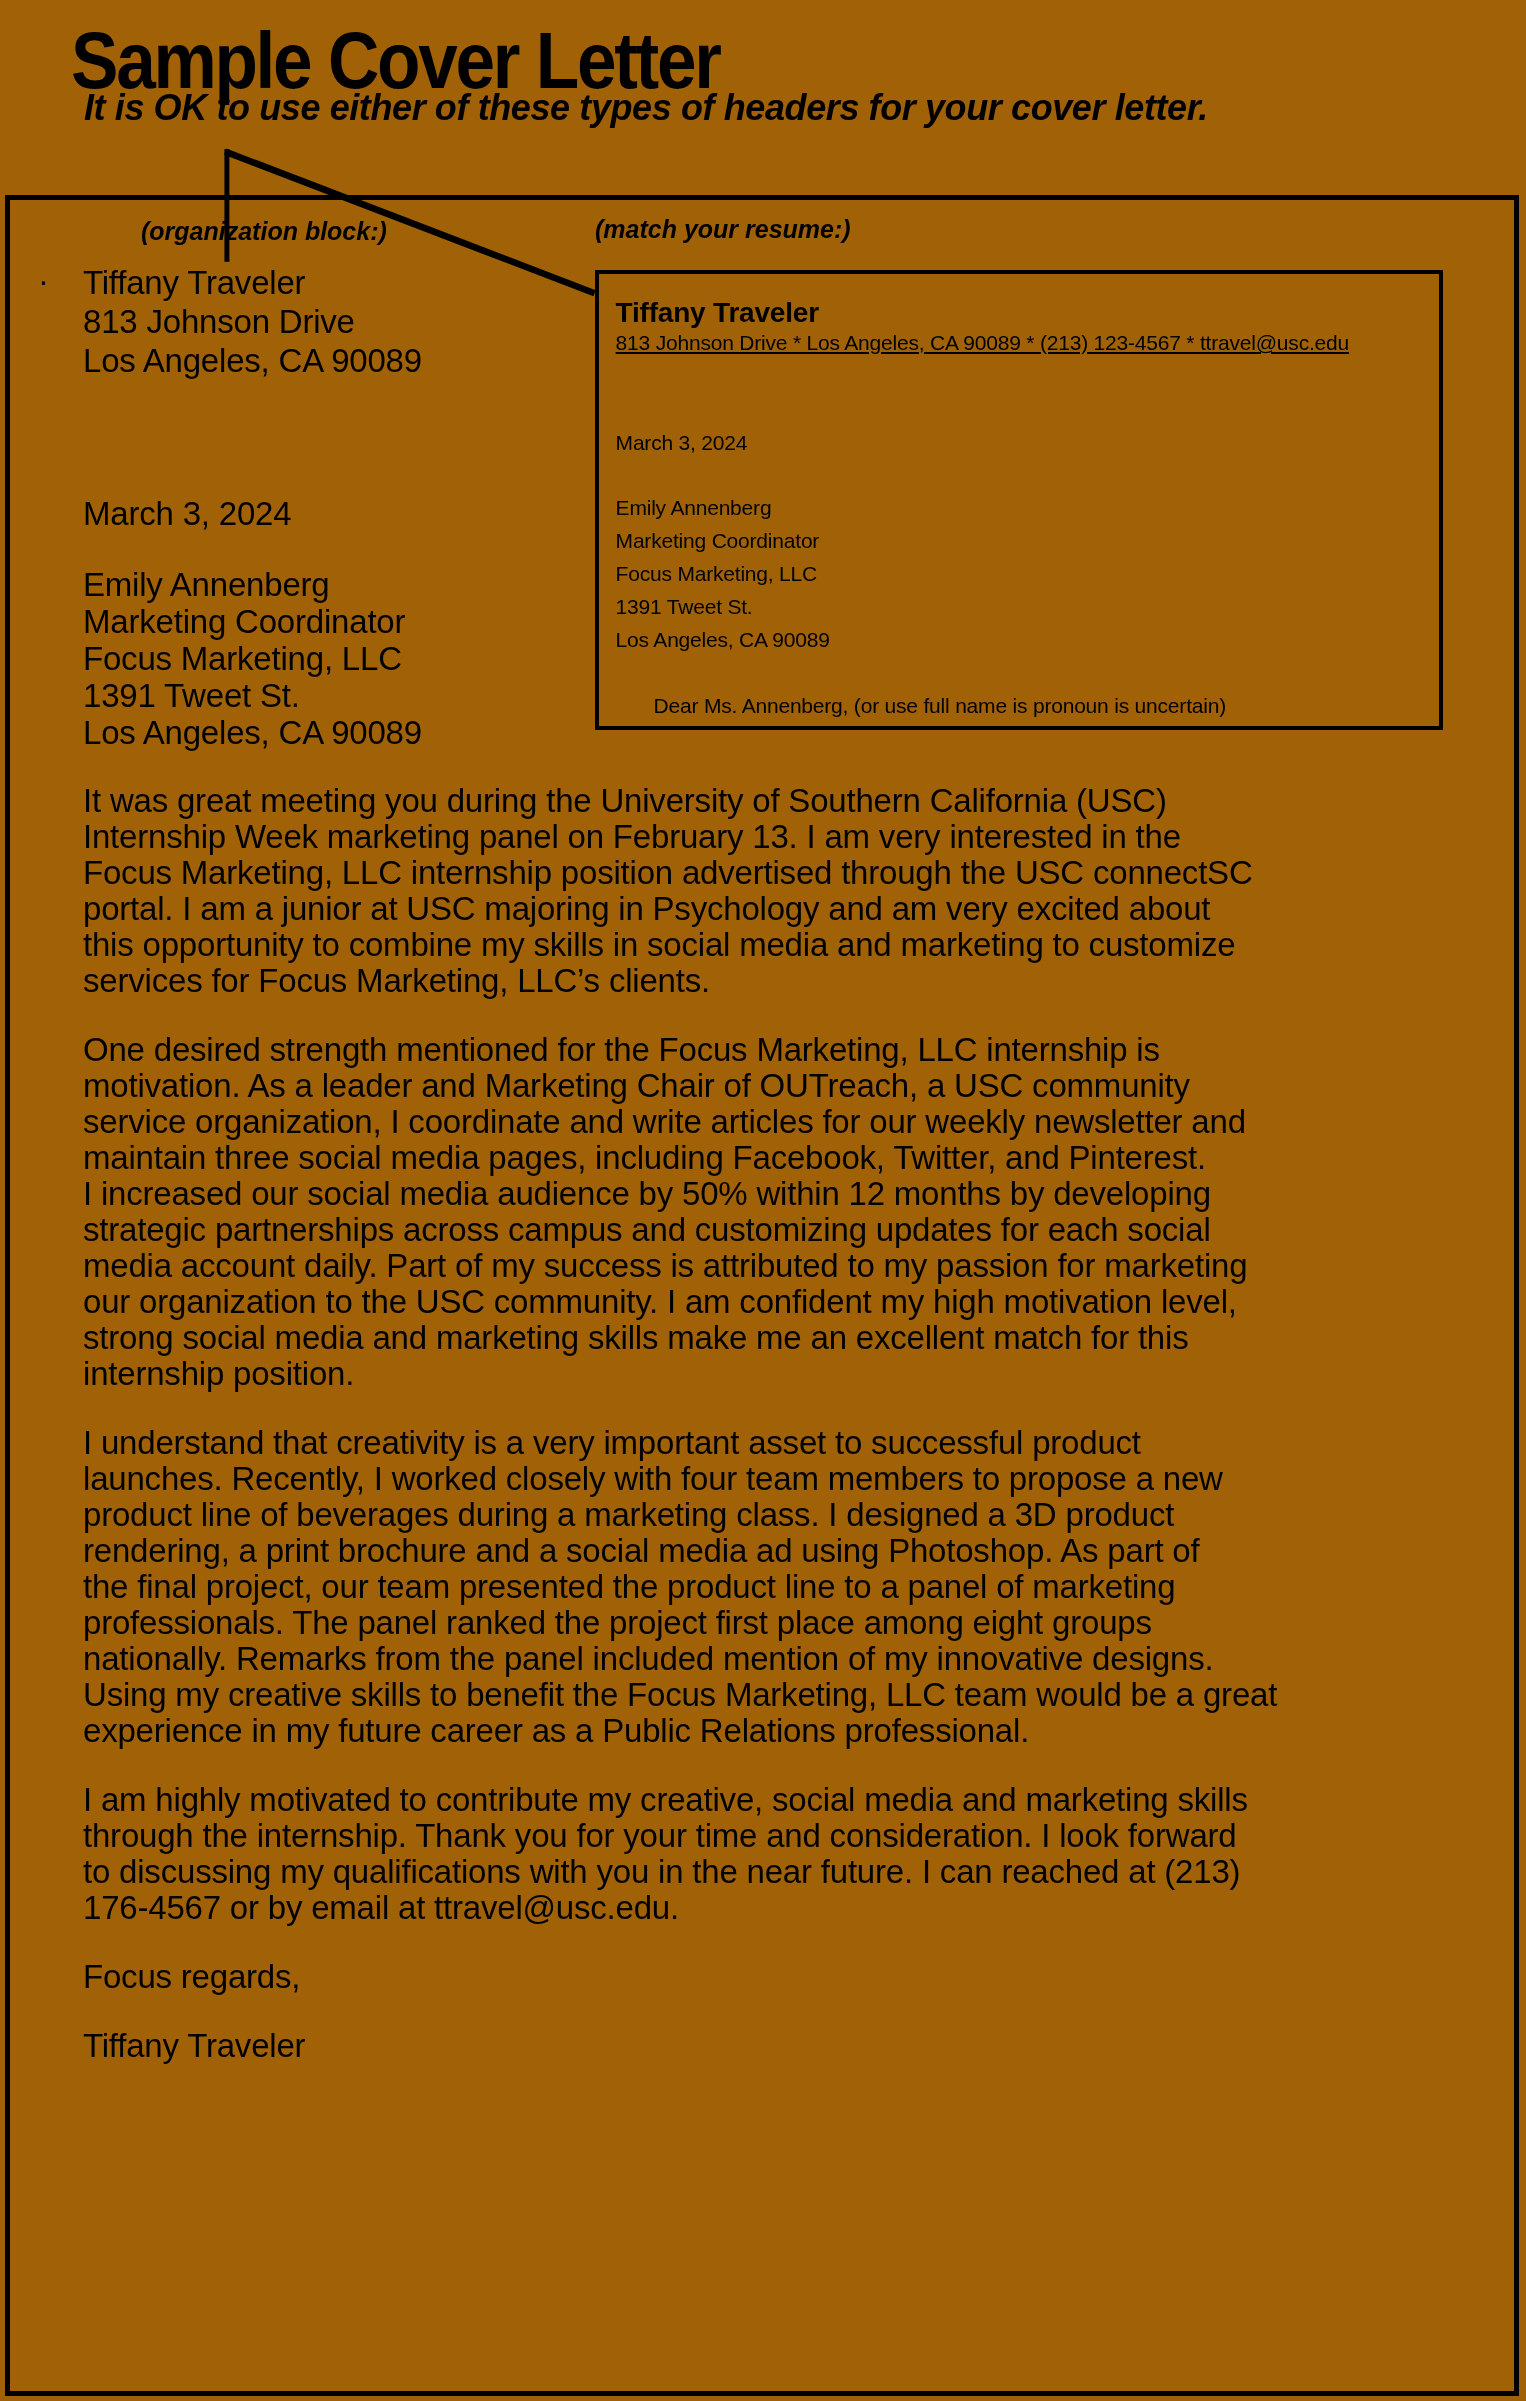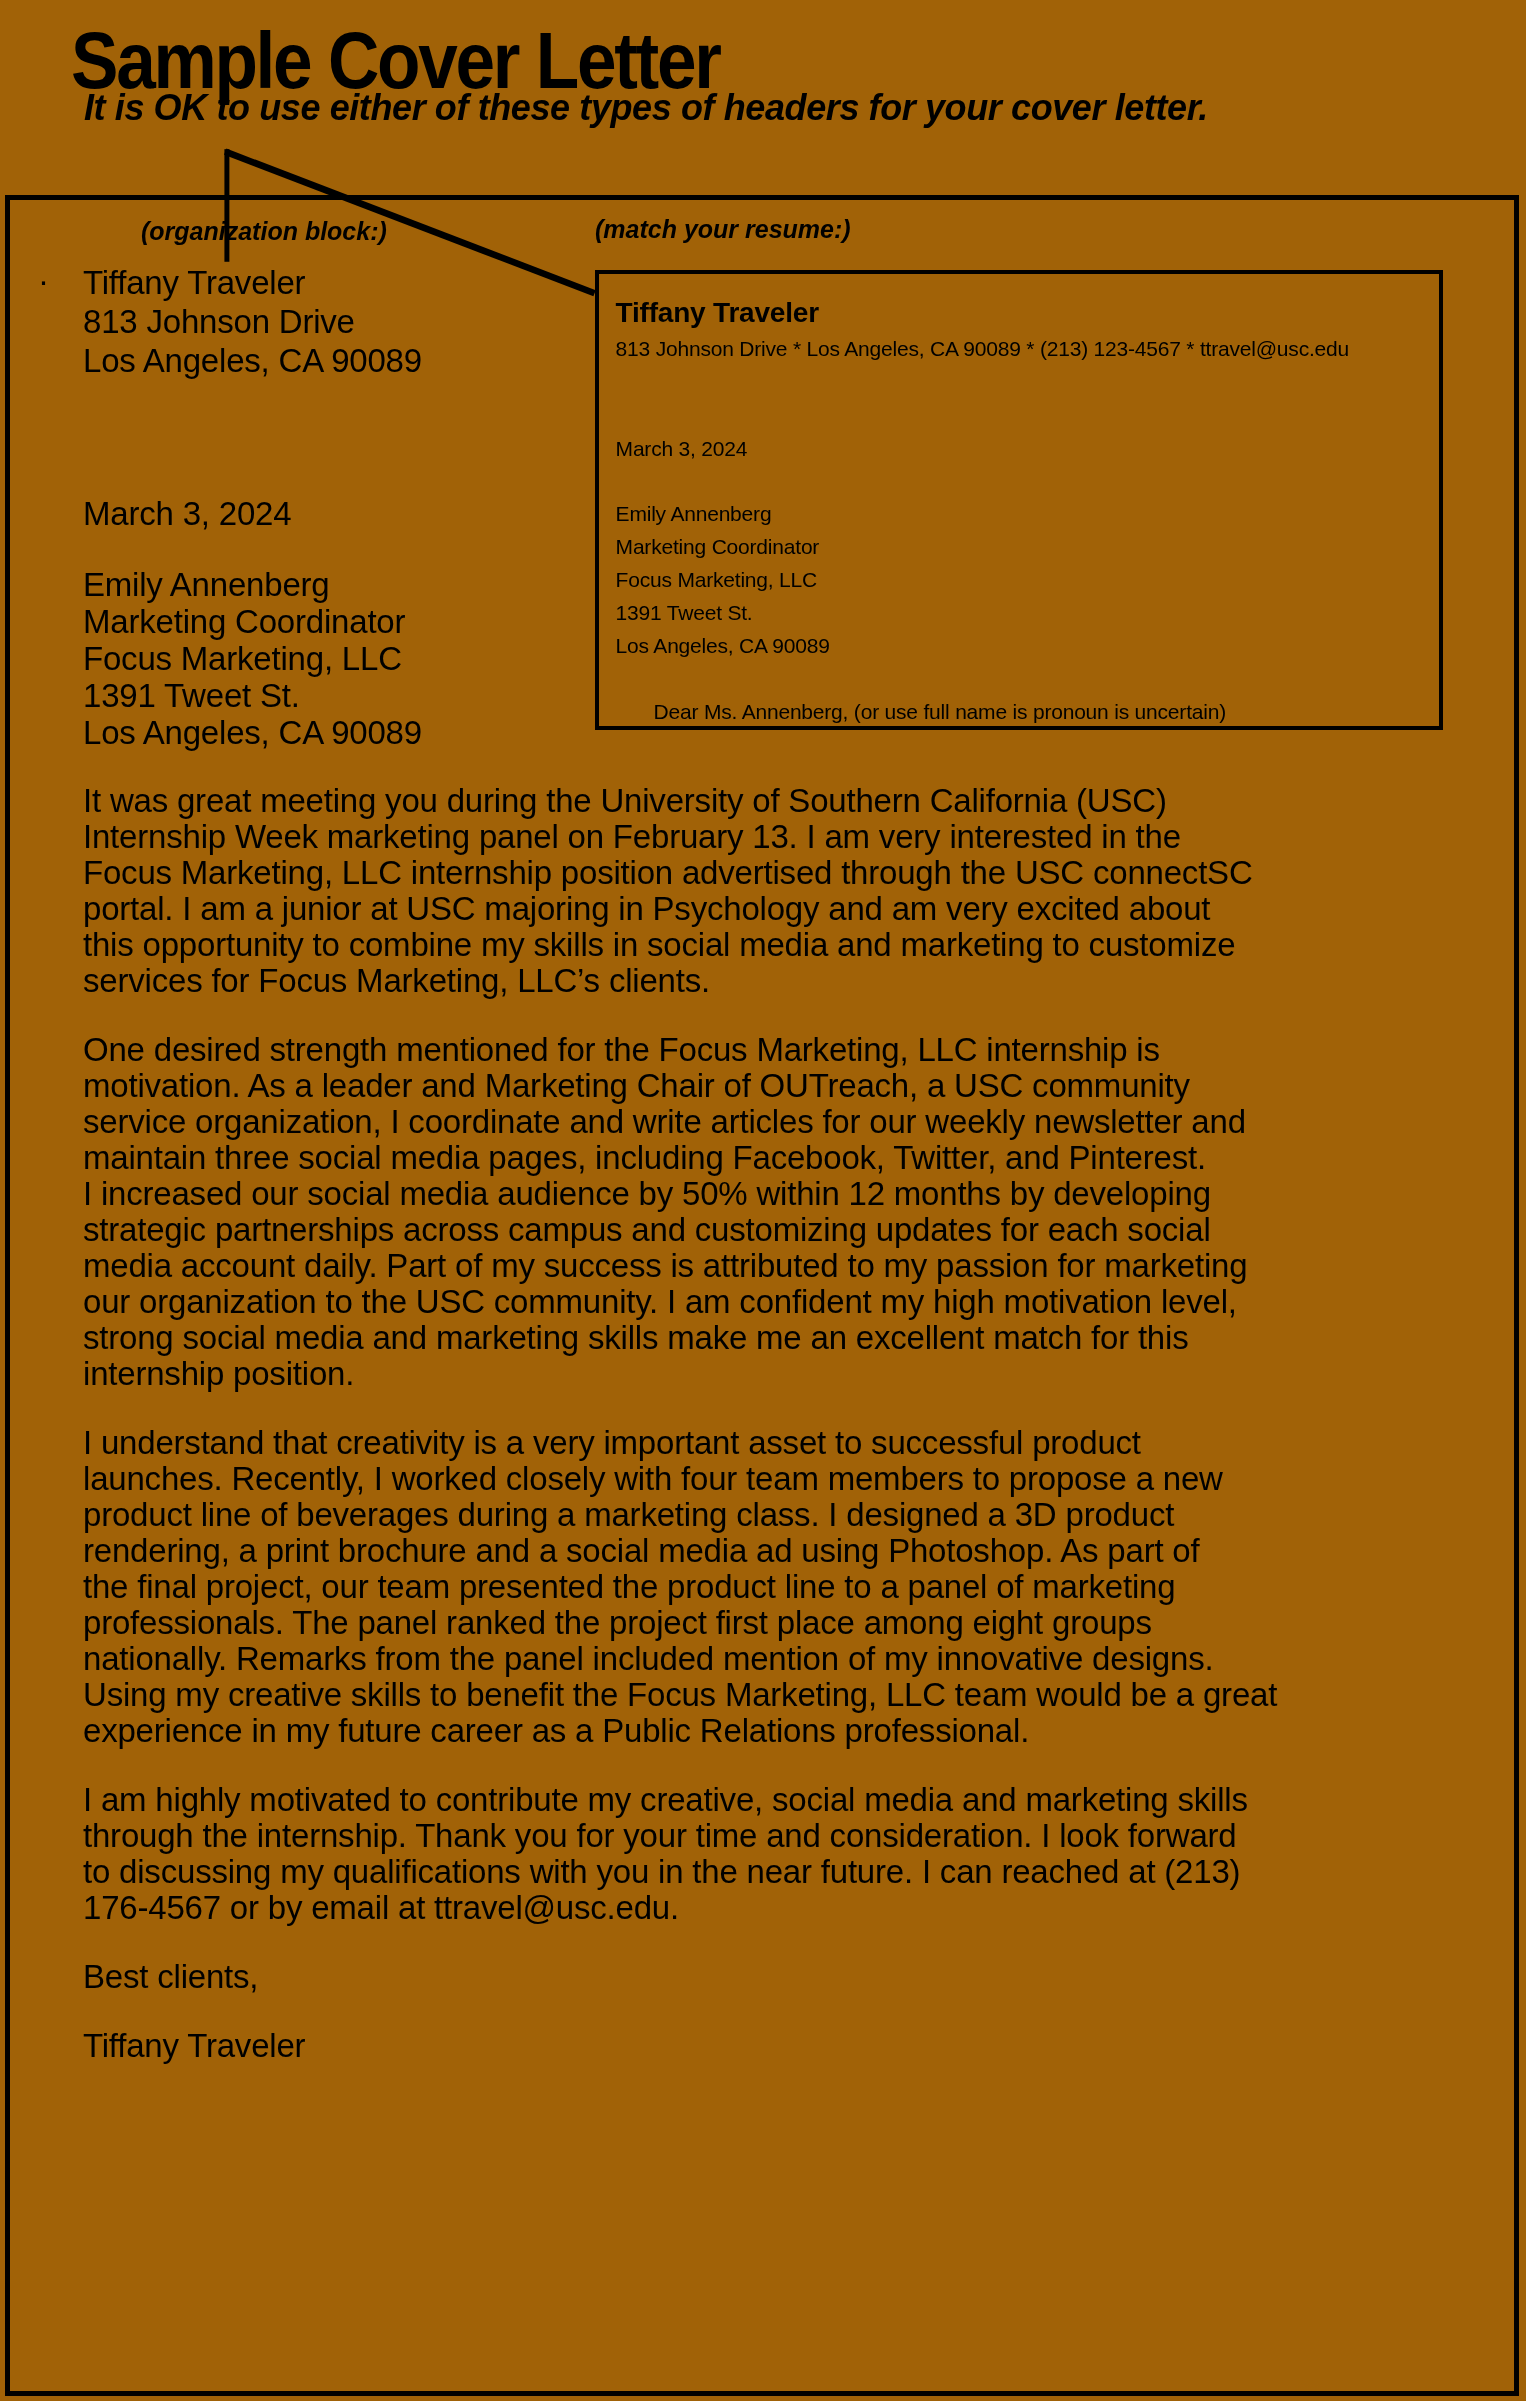"813 Johnson Drive * Los" .r-contact { margin-top: 8px -> 2px; text-decoration: none -> underline }
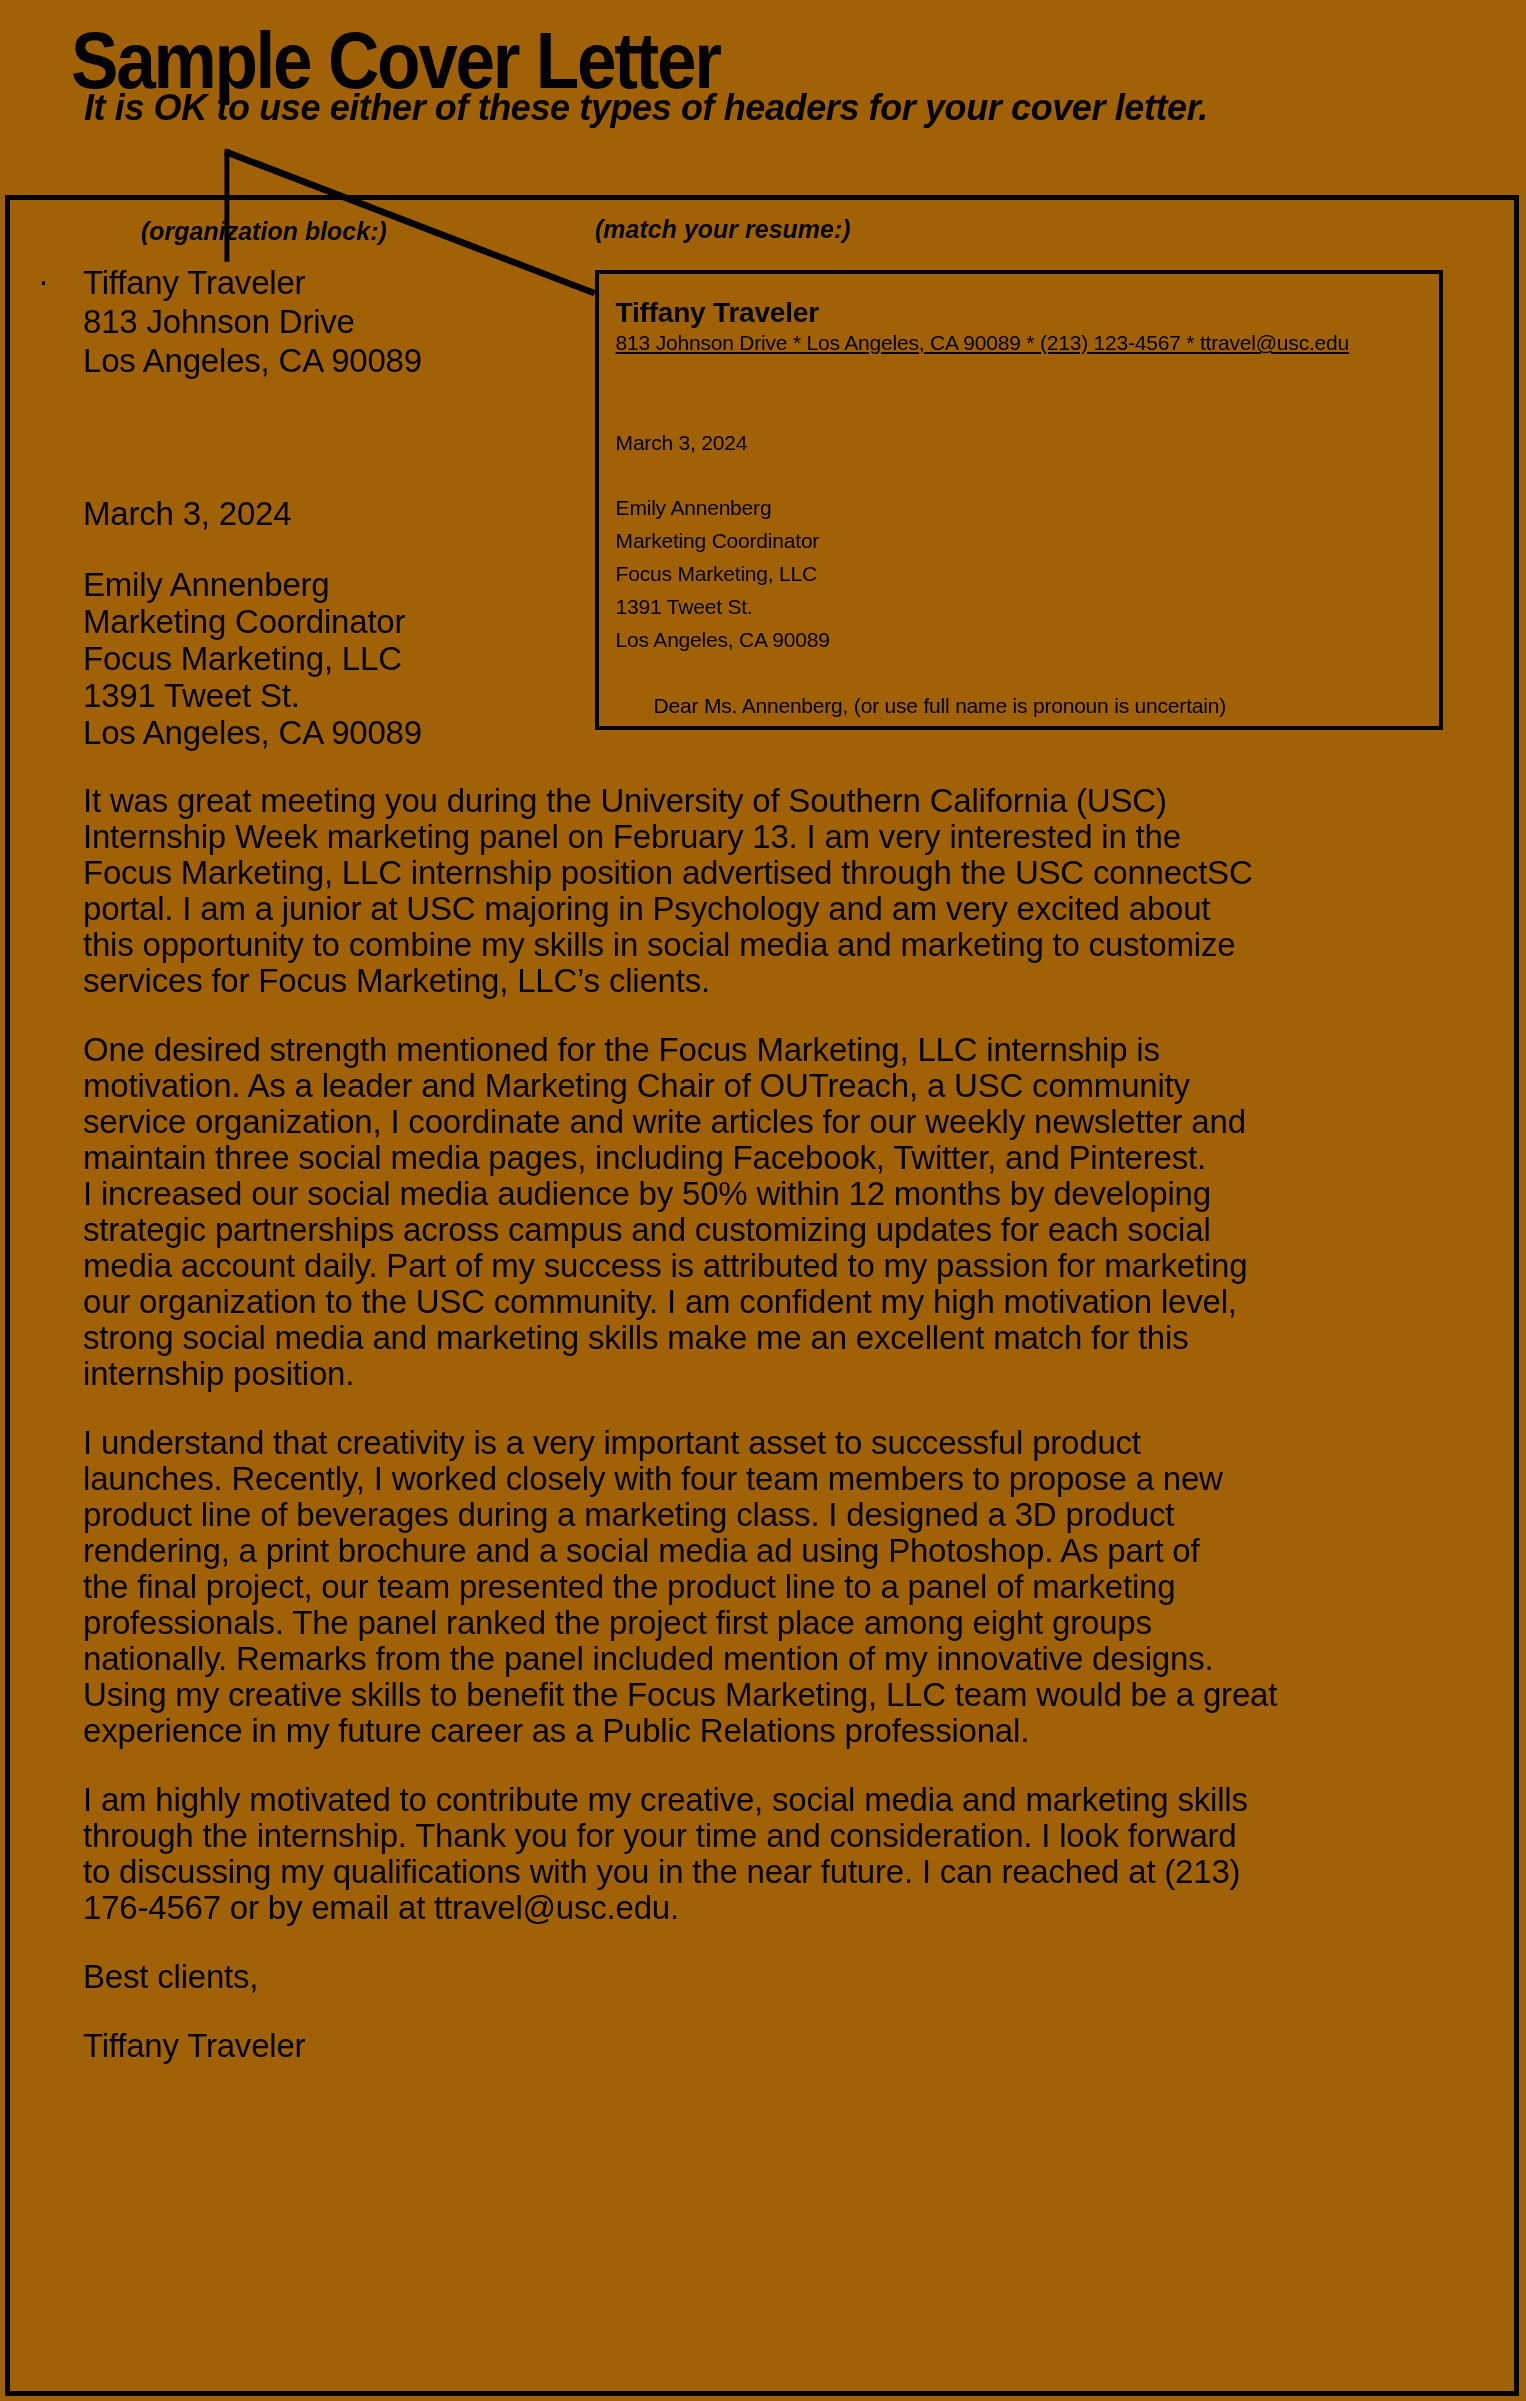"Best clients," p { text: Best clients -> Focus regards }
